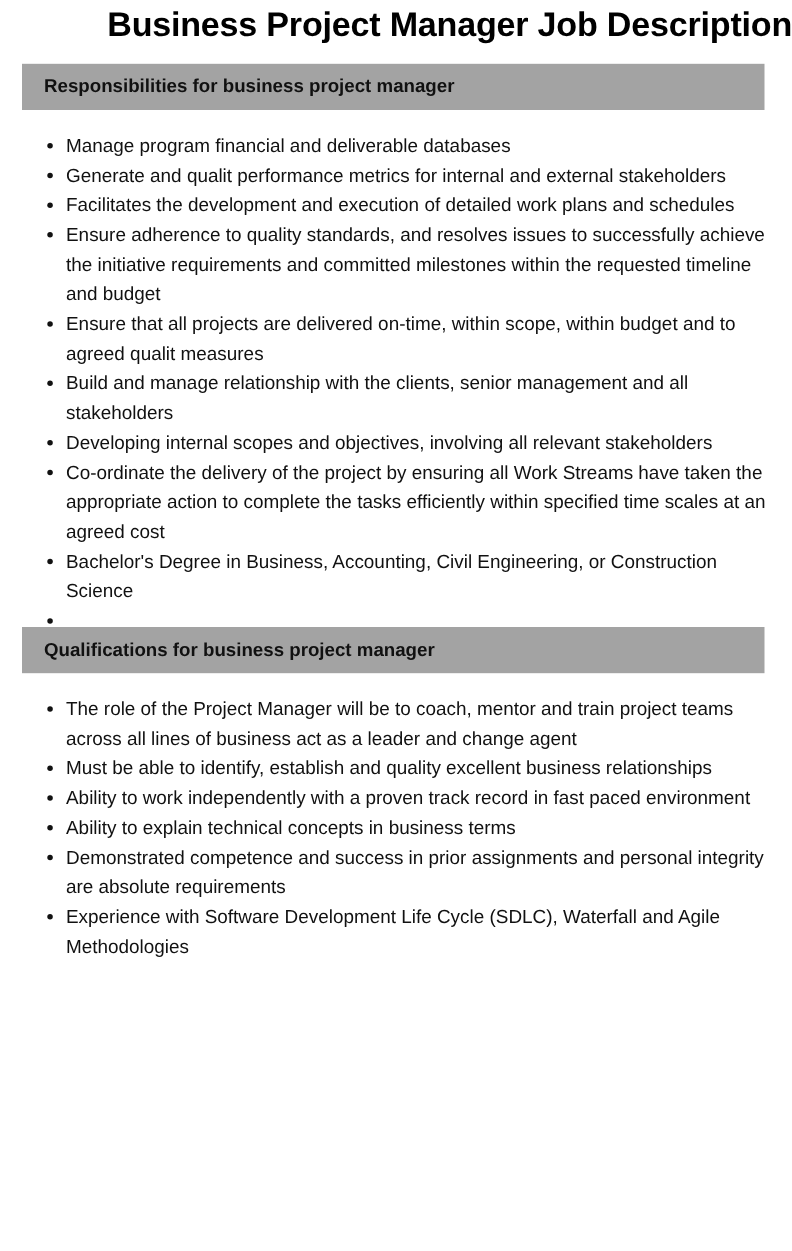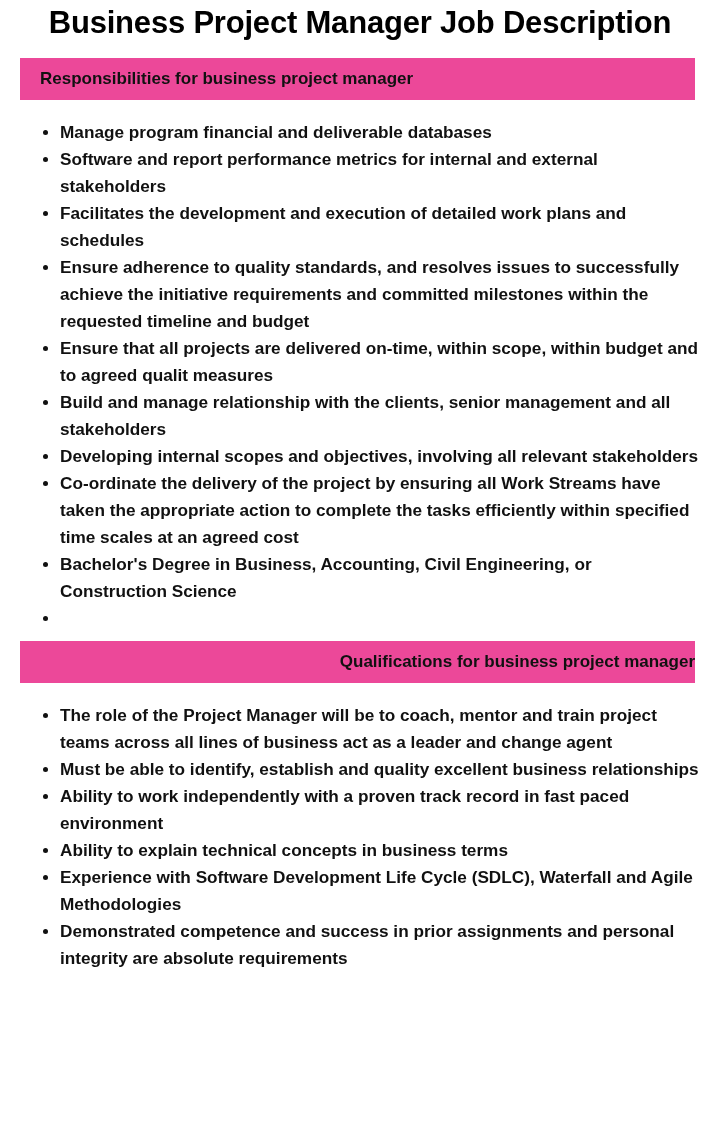"Business Project Manager Job Description" h1.title { text-align: center -> right }
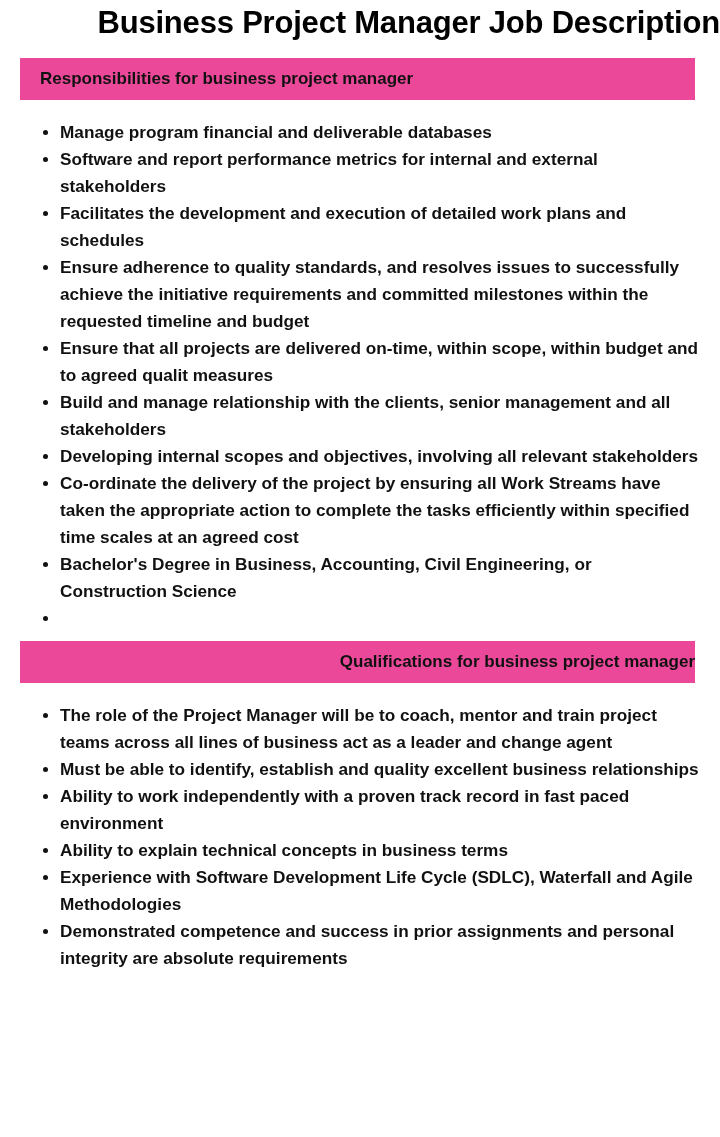"Responsibilities for business project" .section-band { background: #ec4899 -> #a3a3a3 }
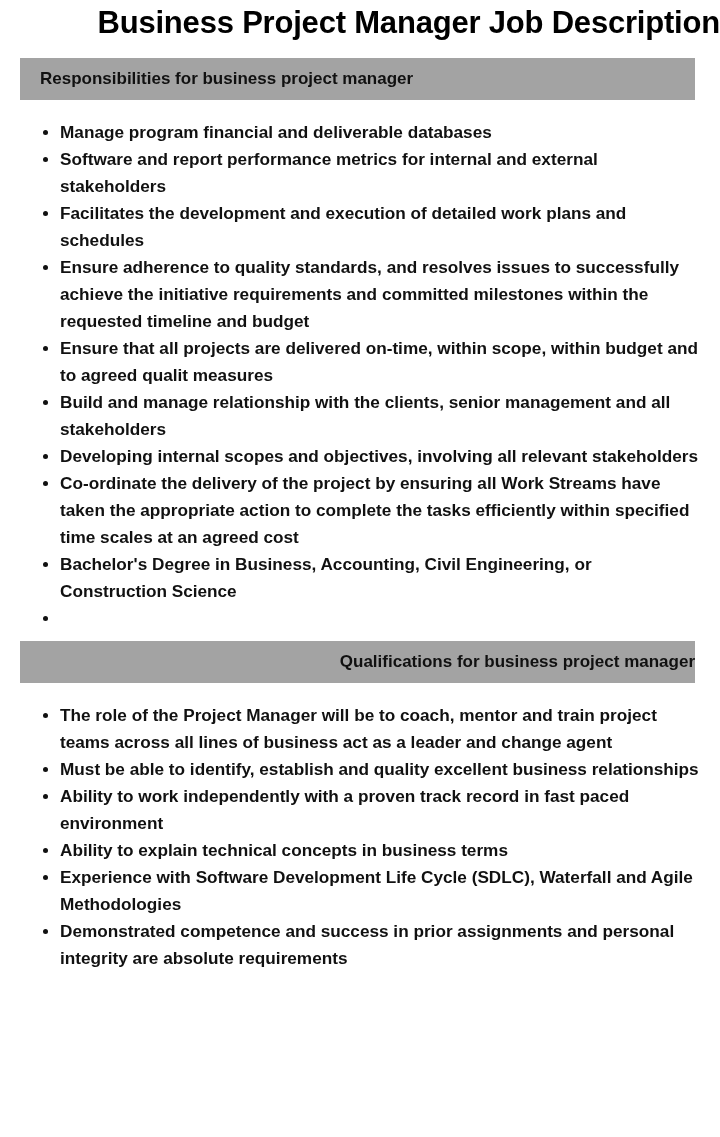"Manage program financial and deliverable" ul.items { font-weight: bold -> none }
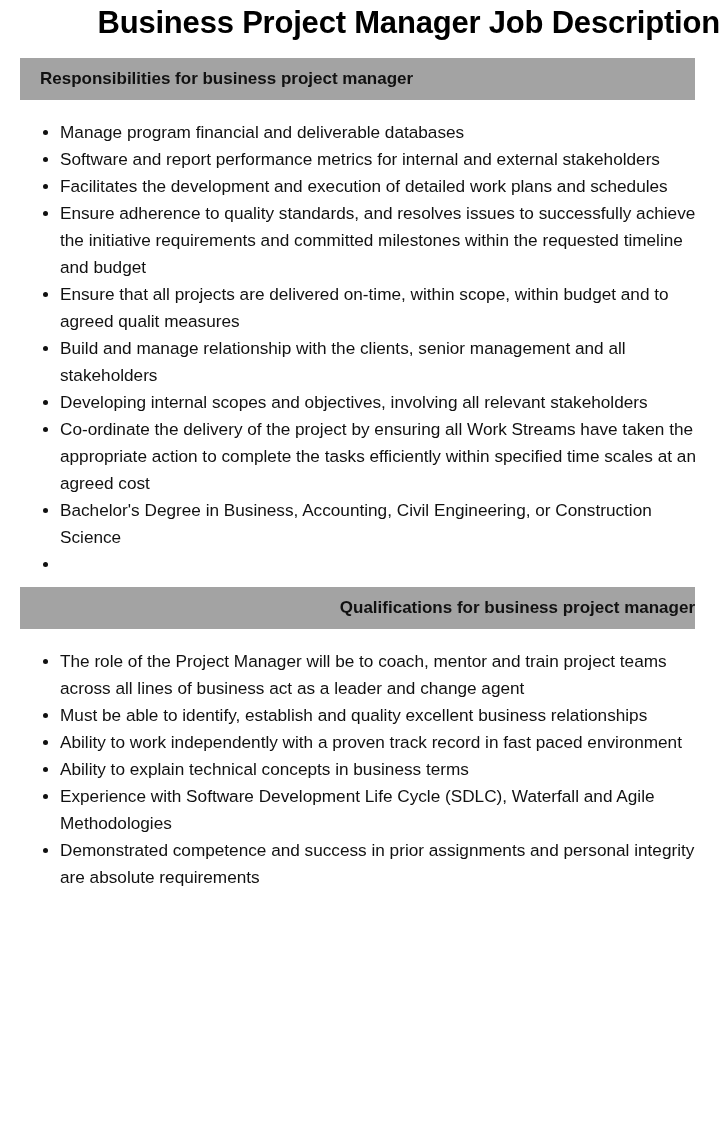"Software and report performance metrics" span { text: Software and report -> Generate and qualit }
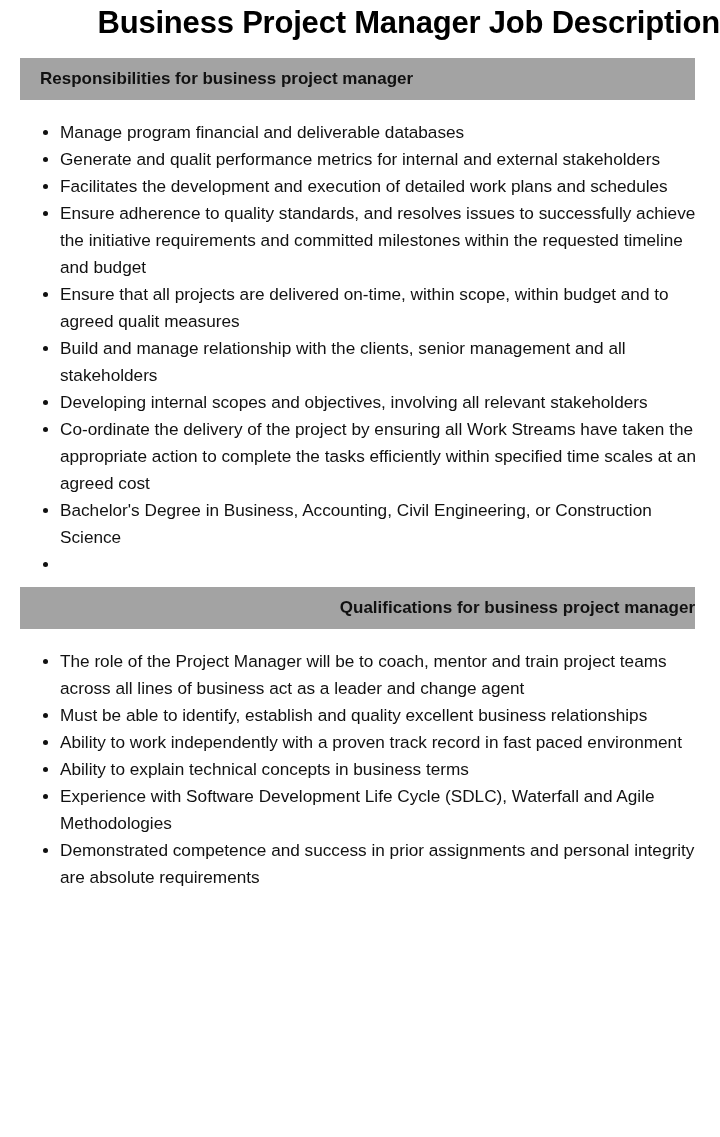"Qualifications for business project" .section-band.qual { justify-content: flex-end -> none; margin-top: 36px -> 19px }
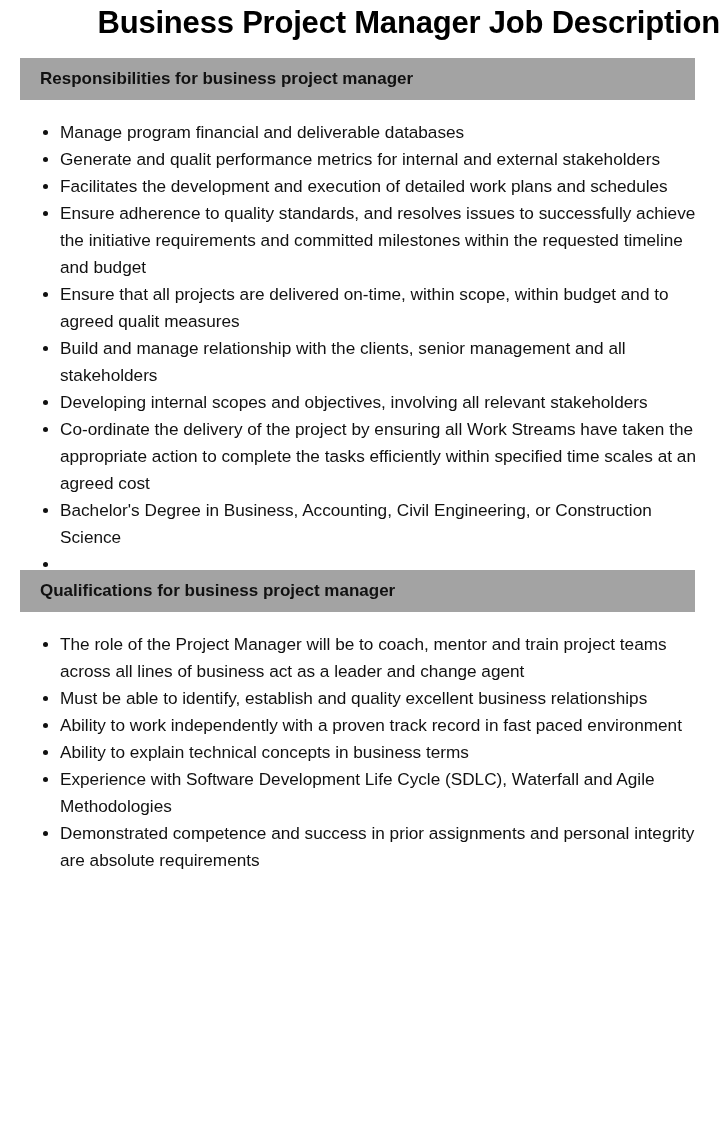"Experience with Software Development" li { order: before "Demonstrated competence and success in" -> after "Demonstrated competence and success in" }
